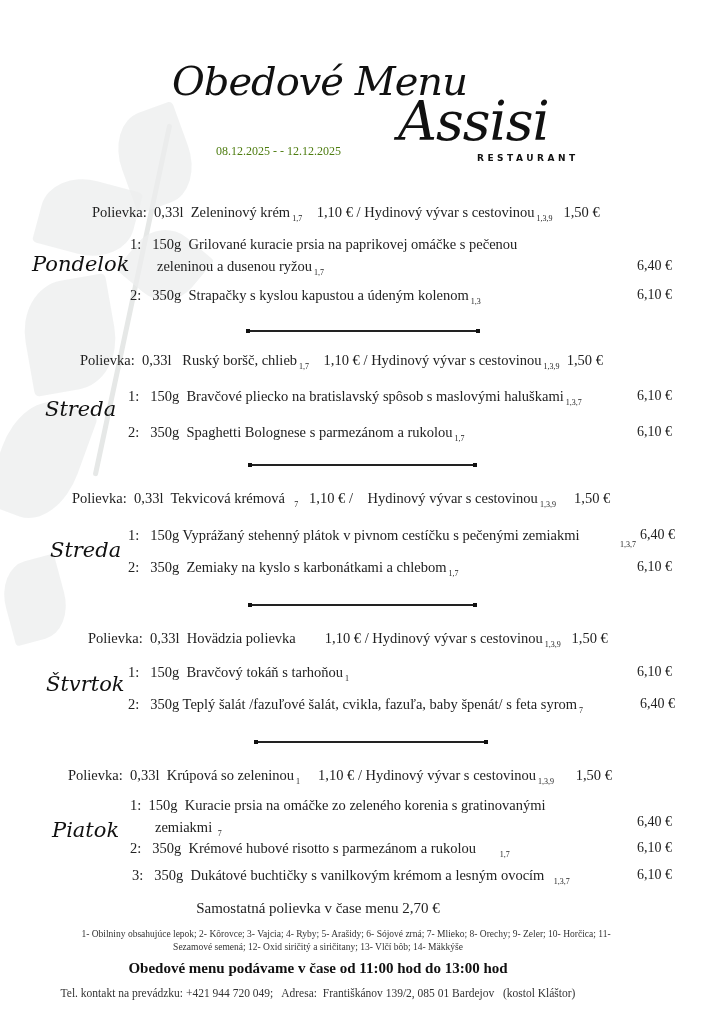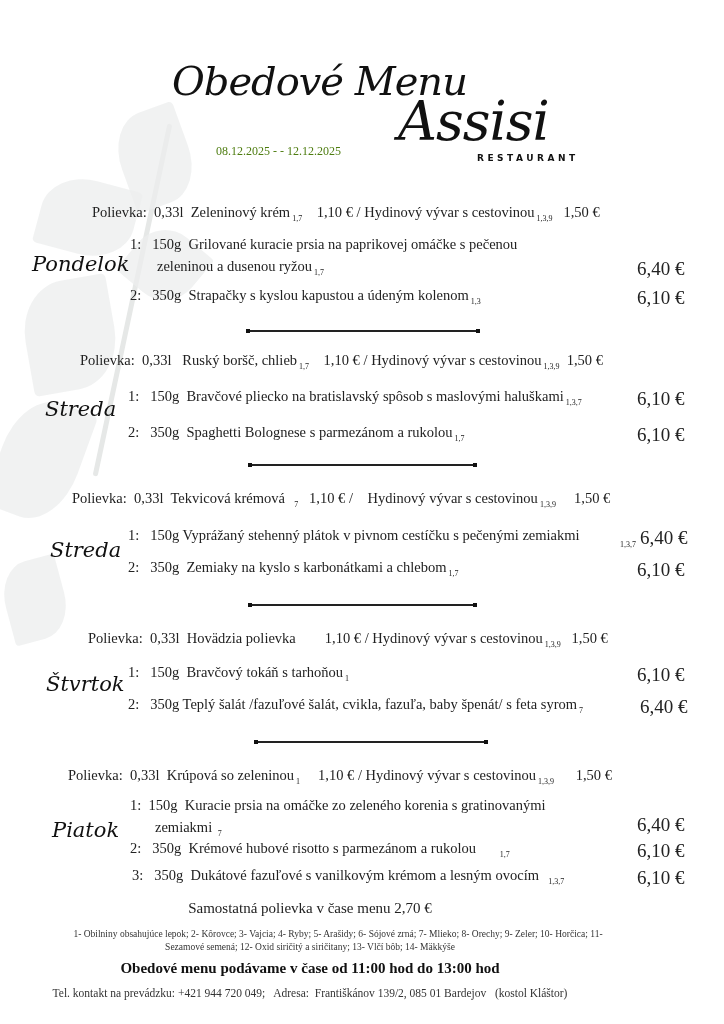"6,40 €" .price { font-size: 19px -> 14px }
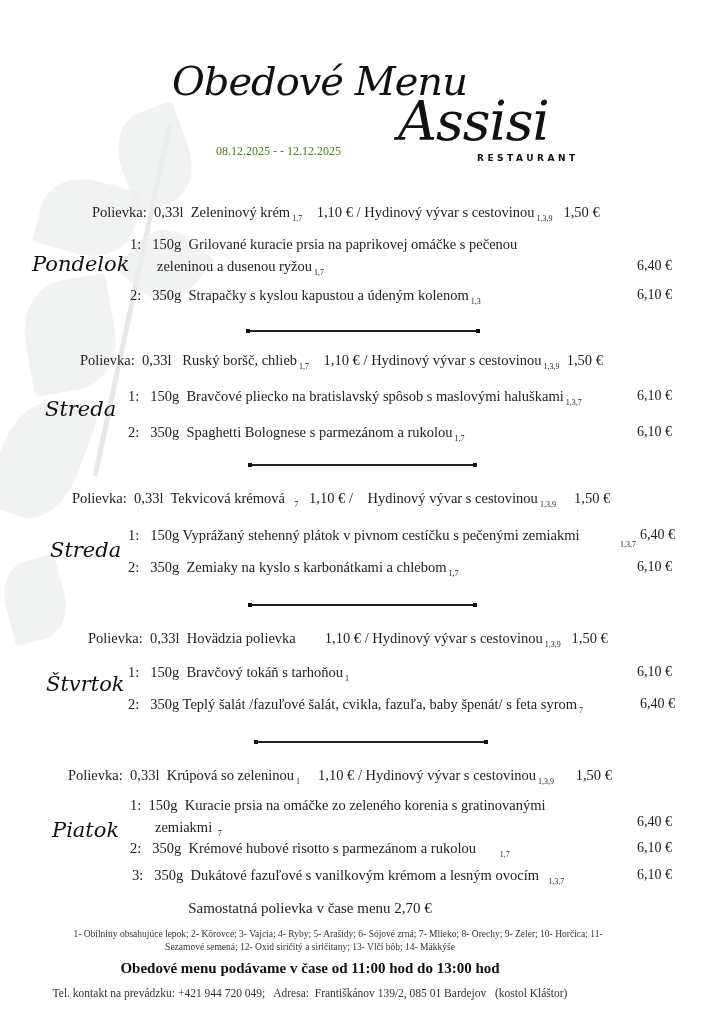"Dukátové fazuľové s vanilkovým krémom" span { text: fazuľové -> buchtičky }
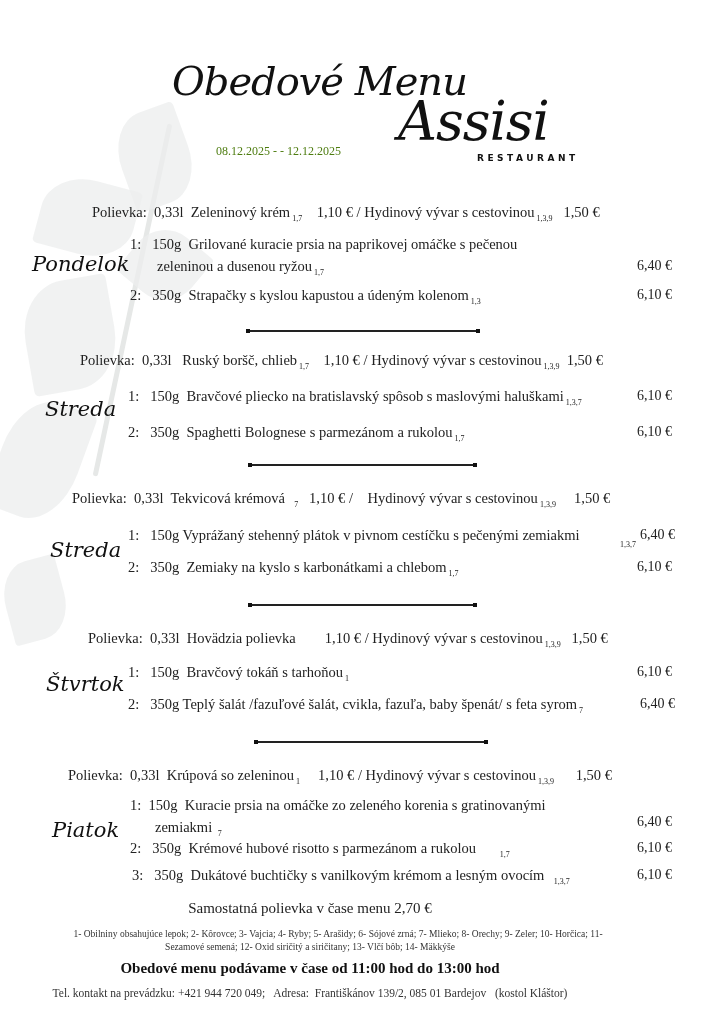"Samostatná polievka v čase menu" .center { left: 0 -> 8px }
